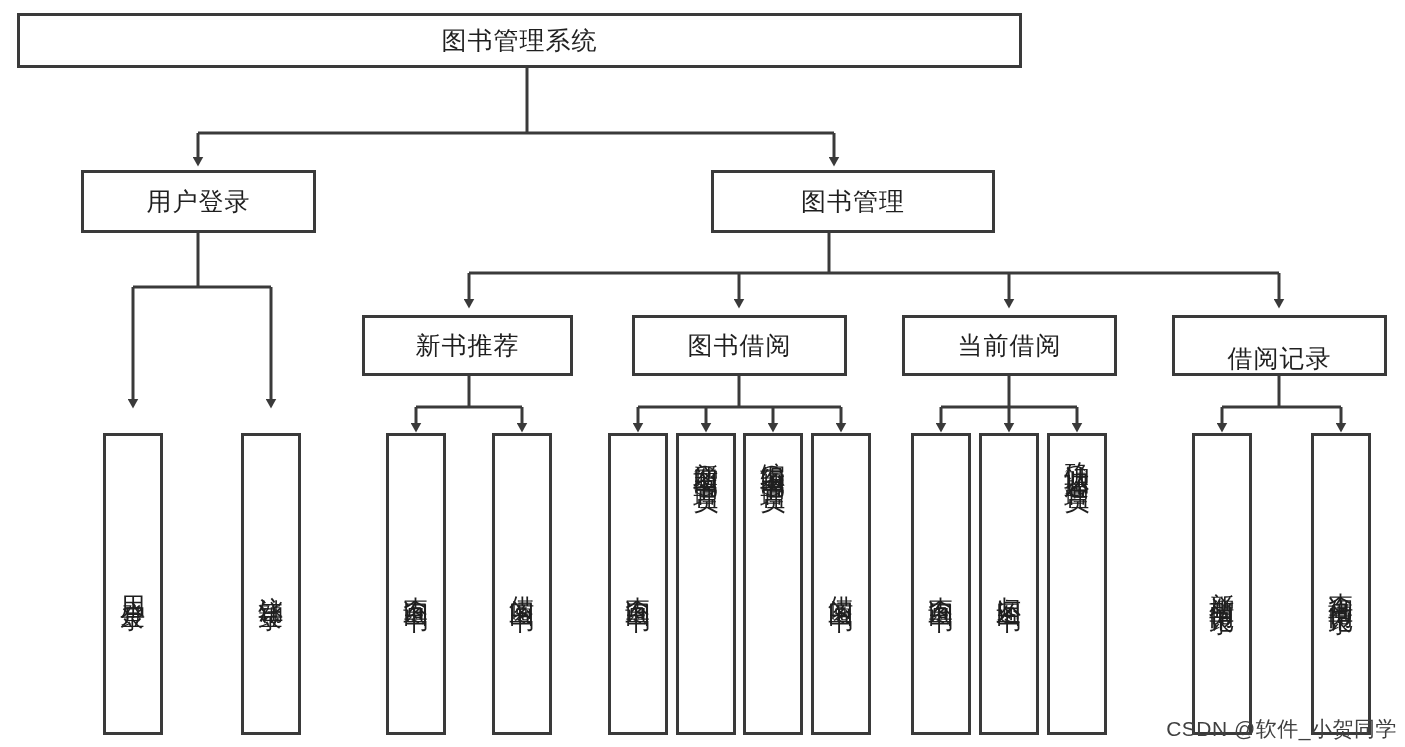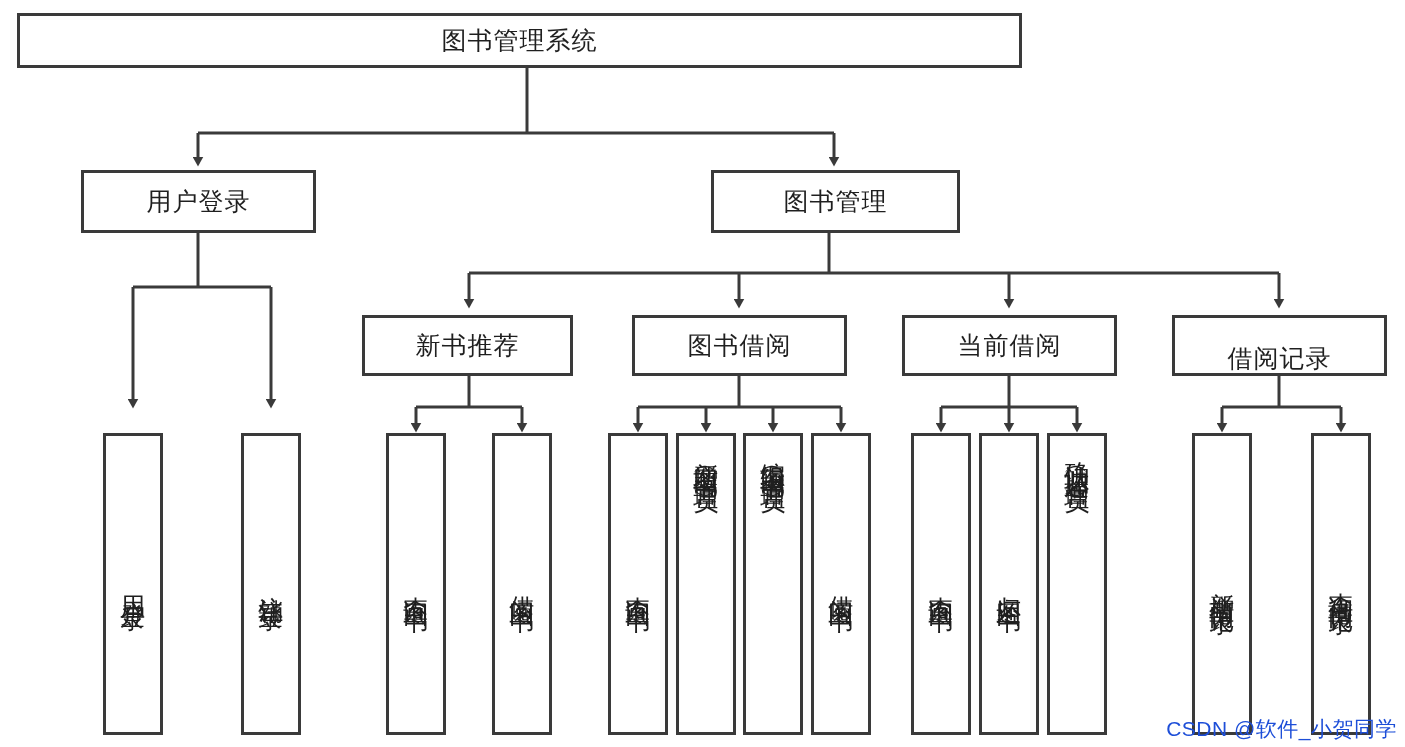"图书管理" div.node { width: 249px -> 284px }
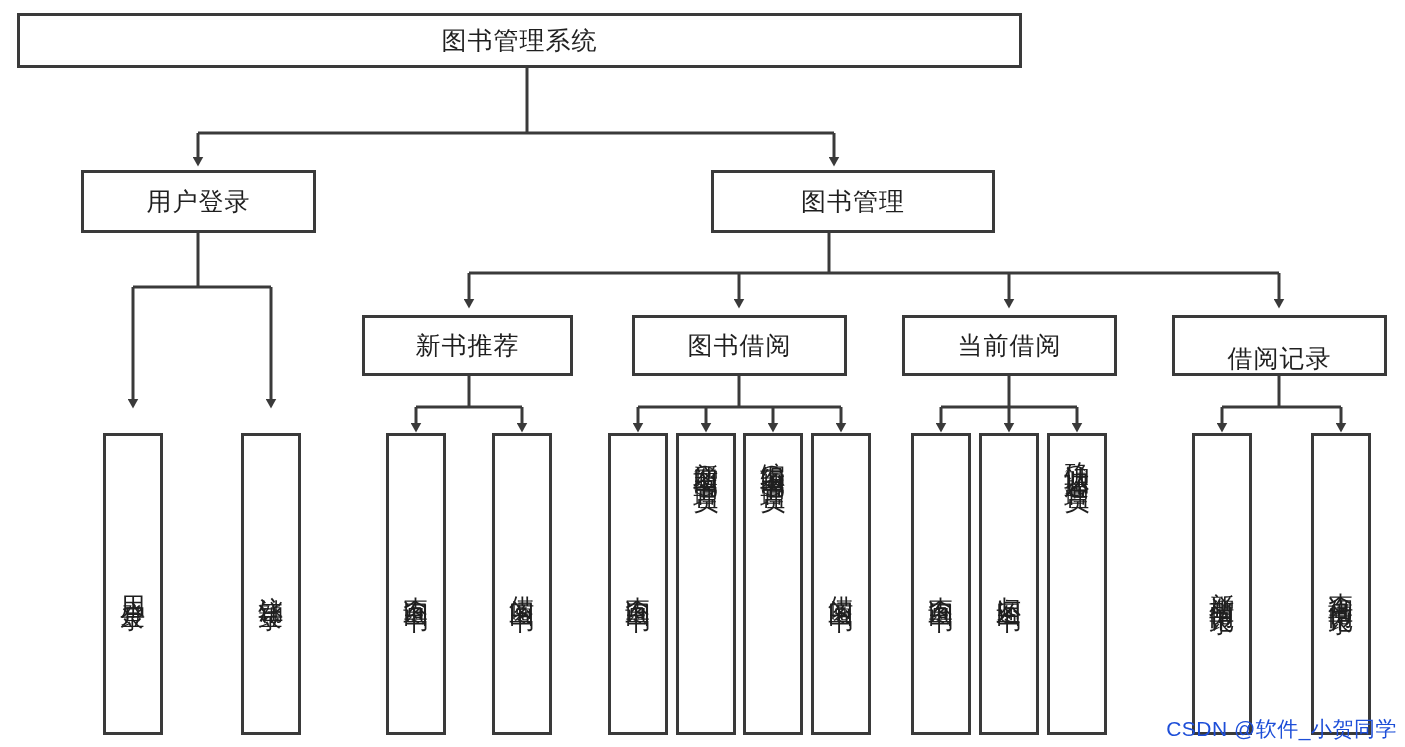"CSDN @软件_小贺同学" #watermark { color: #1d4ed8 -> #404040 }
